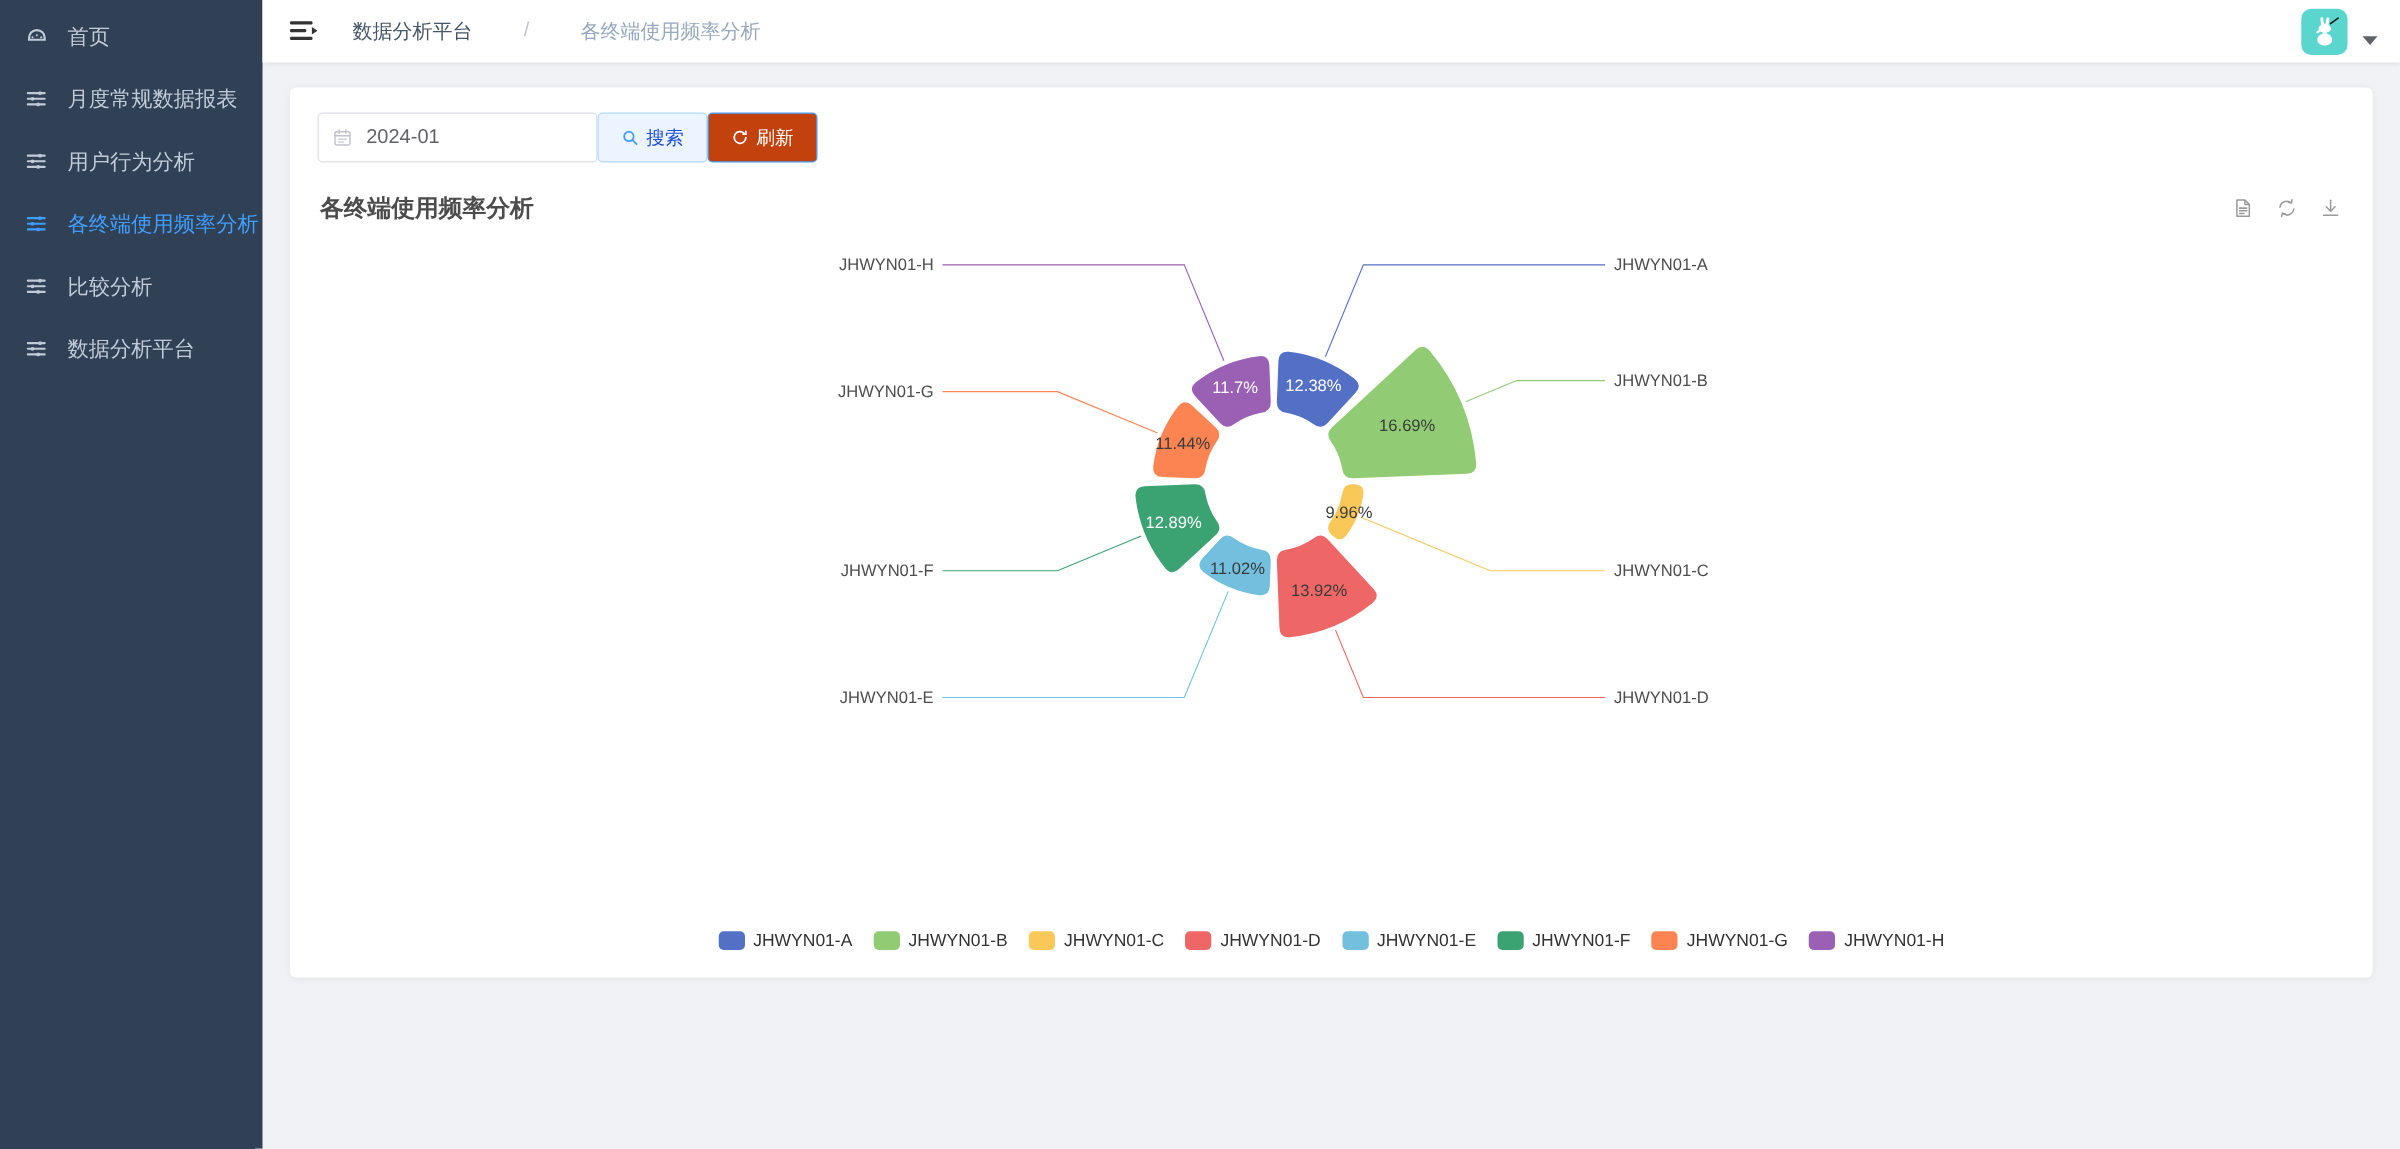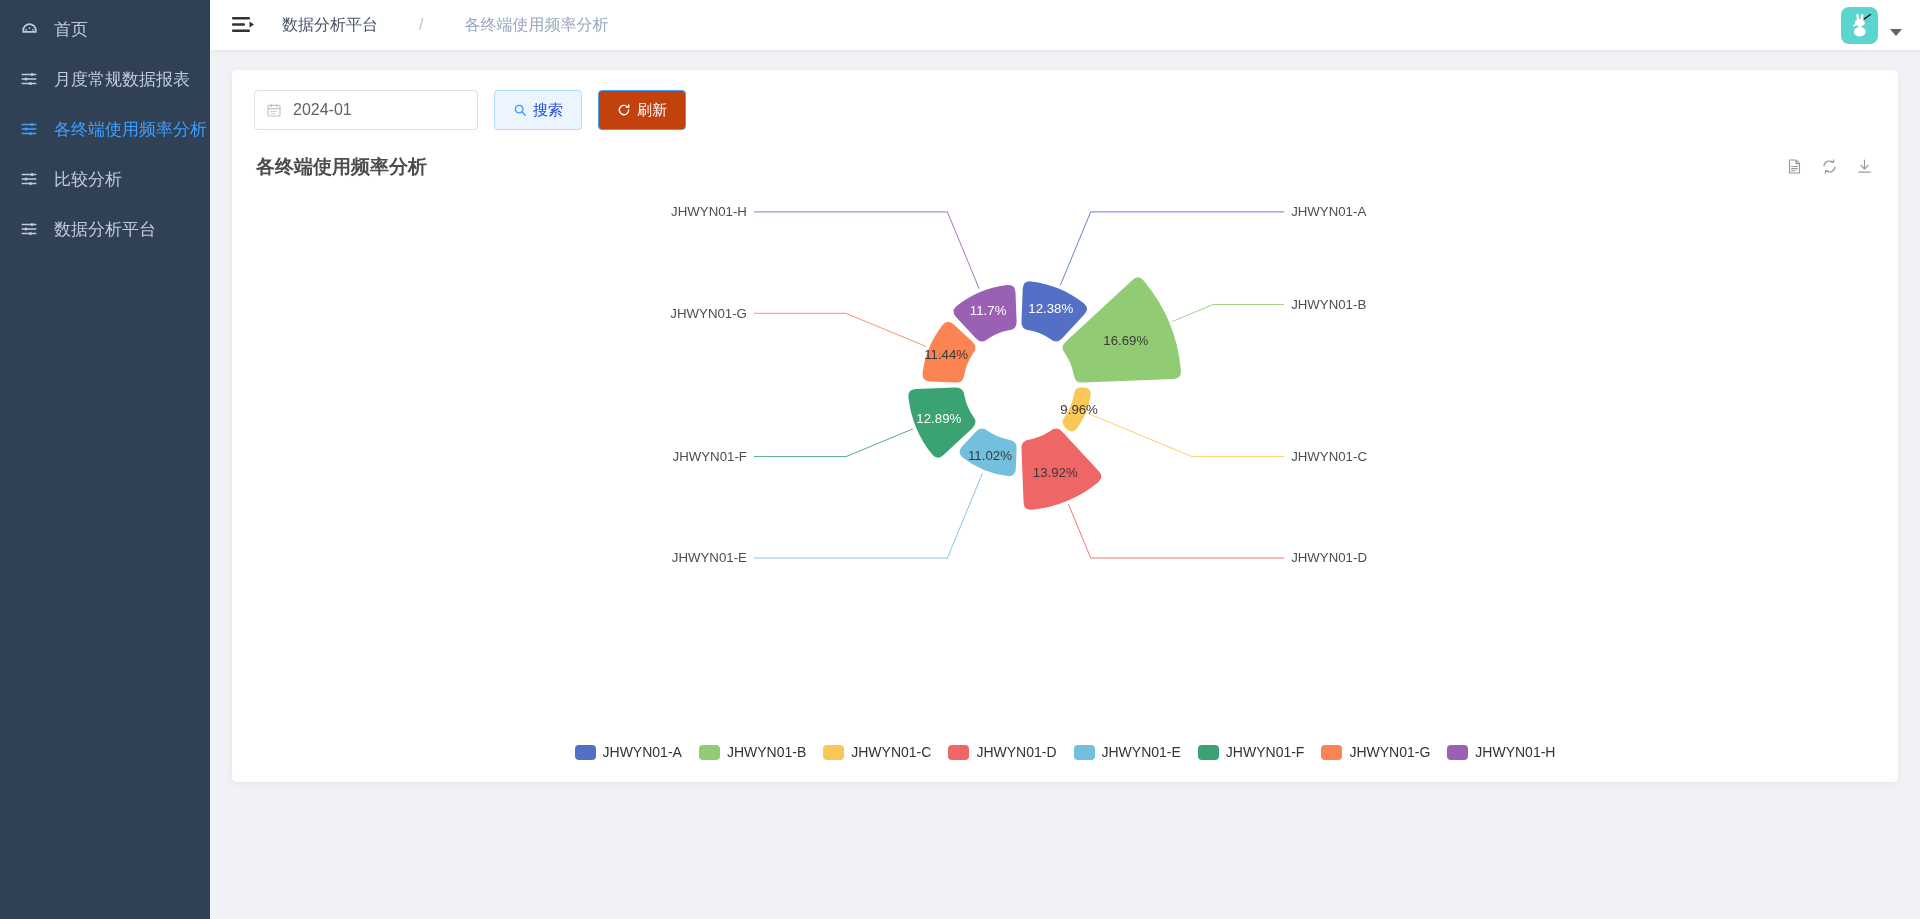"2024-01" .filterbar { gap: 16px -> none }
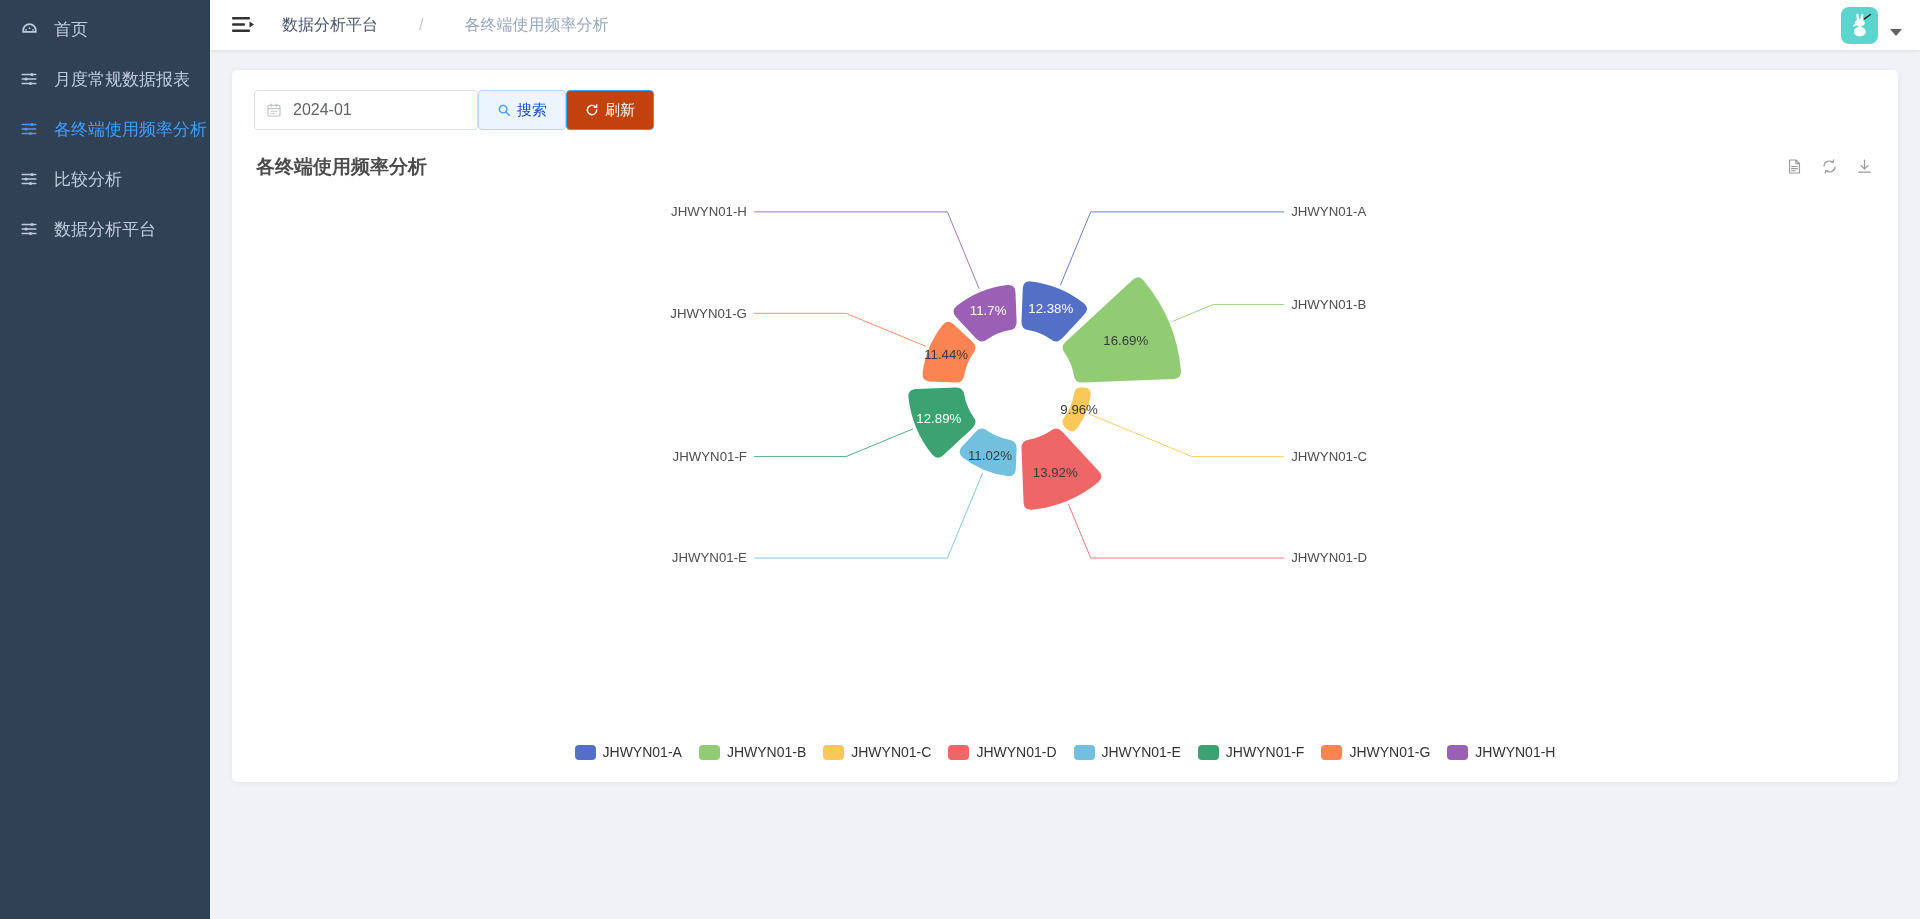"用户行为分析" div.nav-item { html: none -> <div> <span> <svg> <path></path> <circle></circle> <circle></circle> <circle></circle> </svg> </span> <span>用户行为分析</span> </div> }
